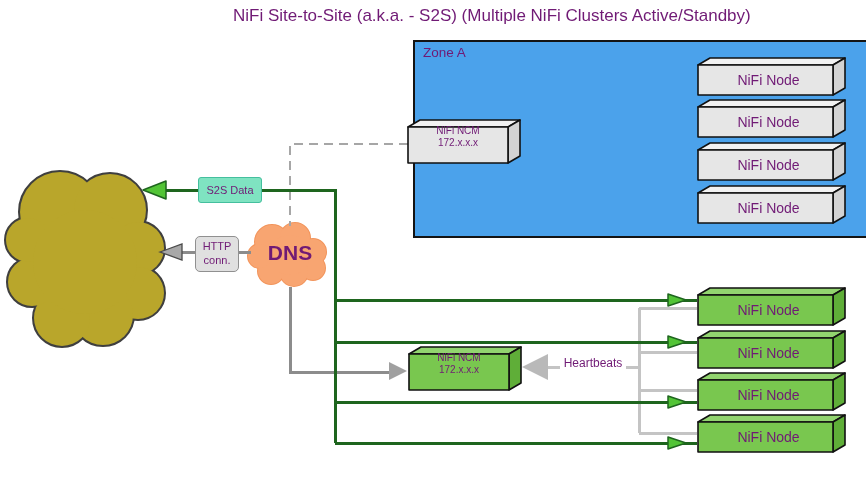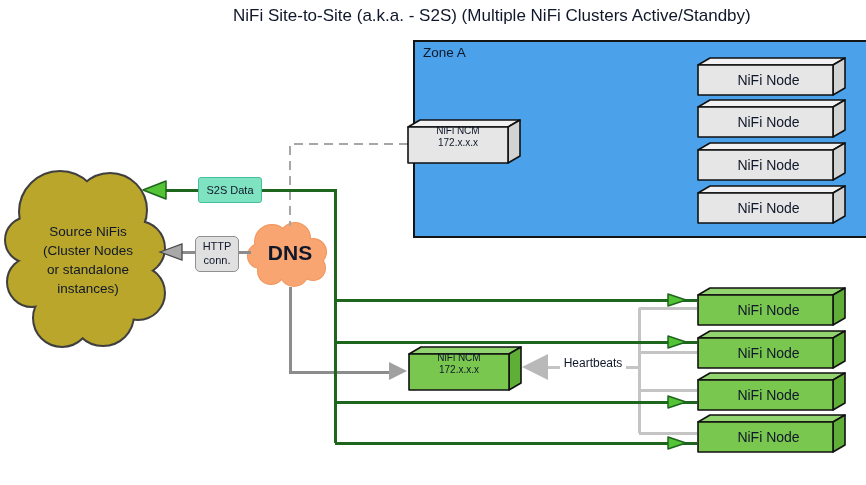"NiFi Site-to-Site (a.k.a. - S2S)" #canvas { color: #0f172a -> #701a75 }
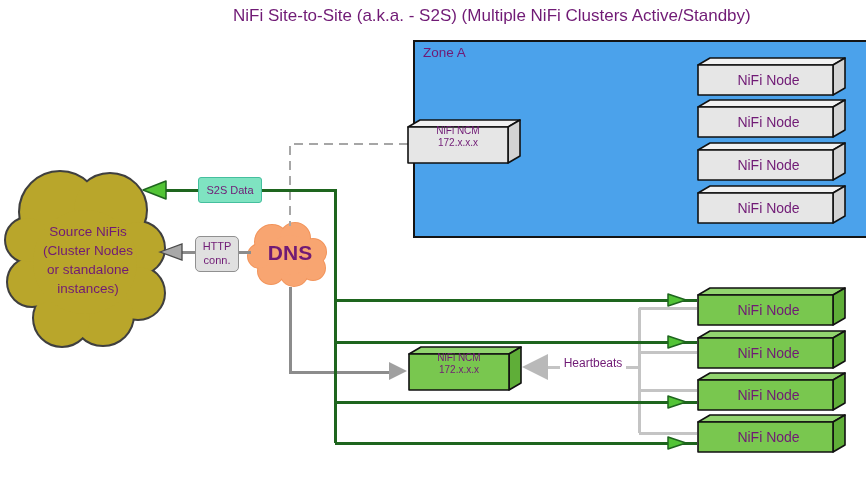"Source NiFis" div.abs { html: <div>Source NiFis (Cluster Nodes or standalone instances)</div> -> none }
